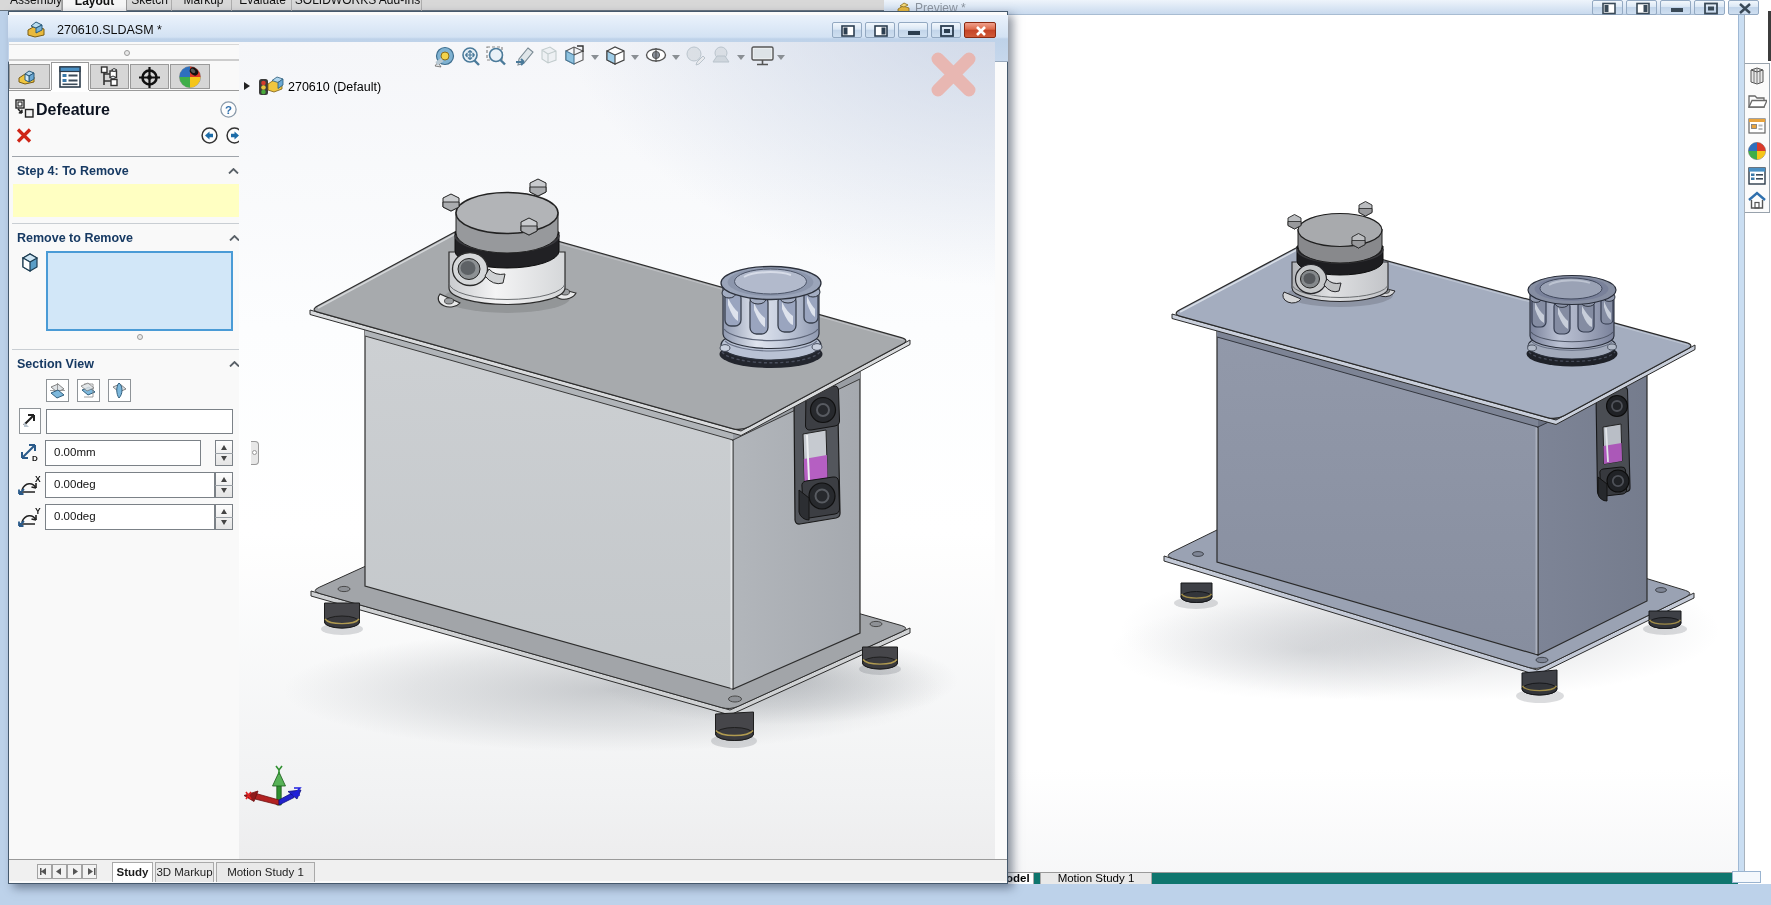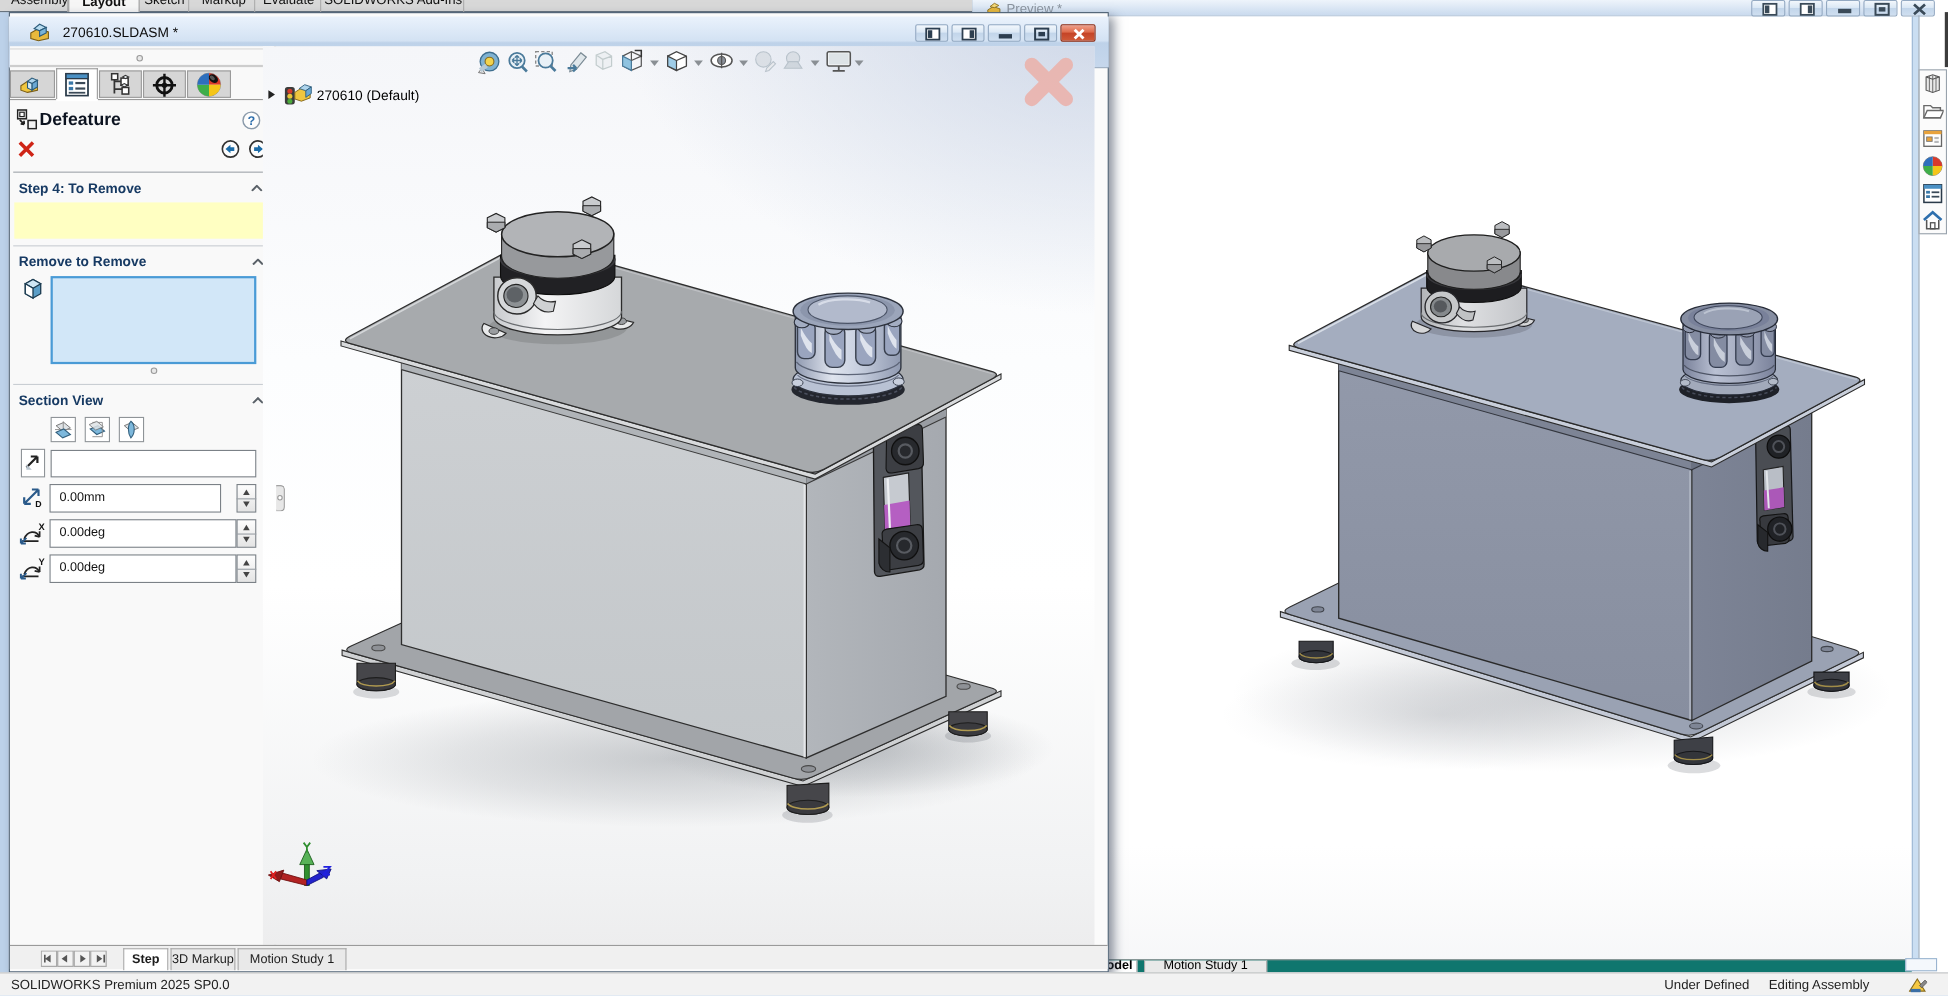"Step" div.btab { text: Step -> Study }
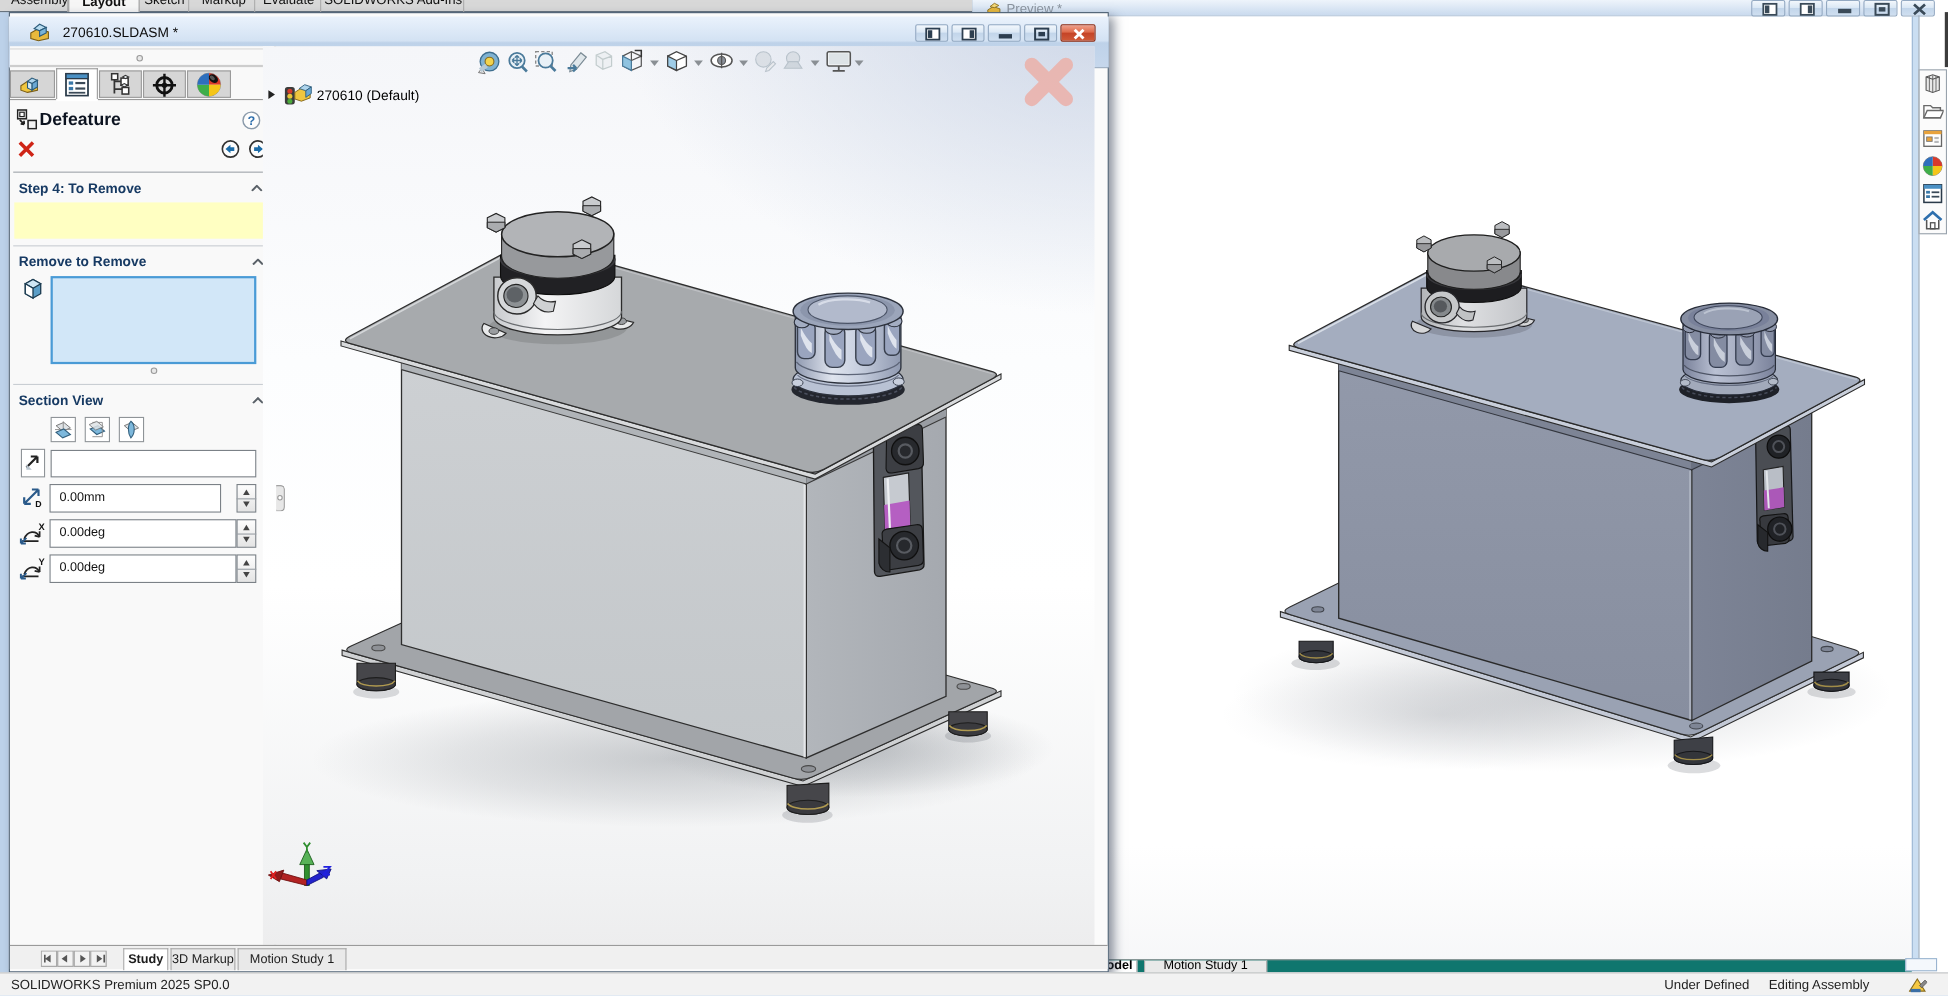"SOLIDWORKS Premium 2025 SP0.0" div.abs { html: <div> <div>SOLIDWORKS Premium 2025 SP0.0</div> <div>Under Defined</div> <div>Editing Assembly</div> <svg> <path></path> <path></path> <rect></rect> </svg> </div> -> none }
